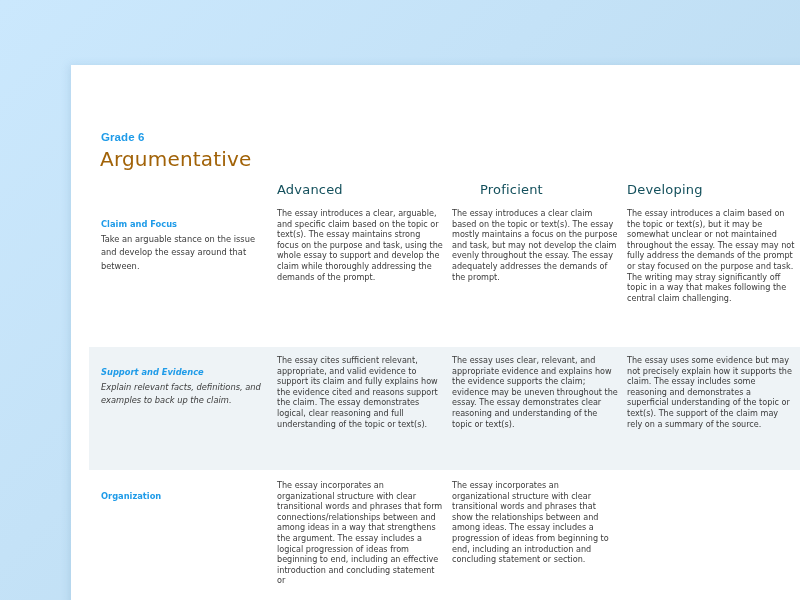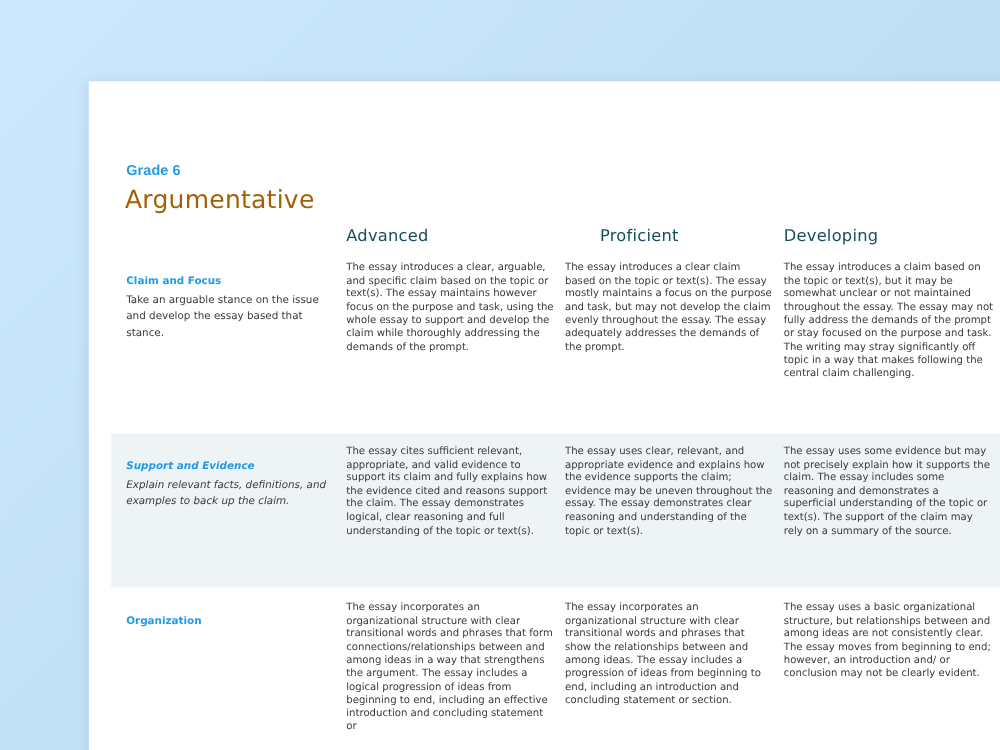"The essay introduces a clear," div.cell { text: however -> strong }
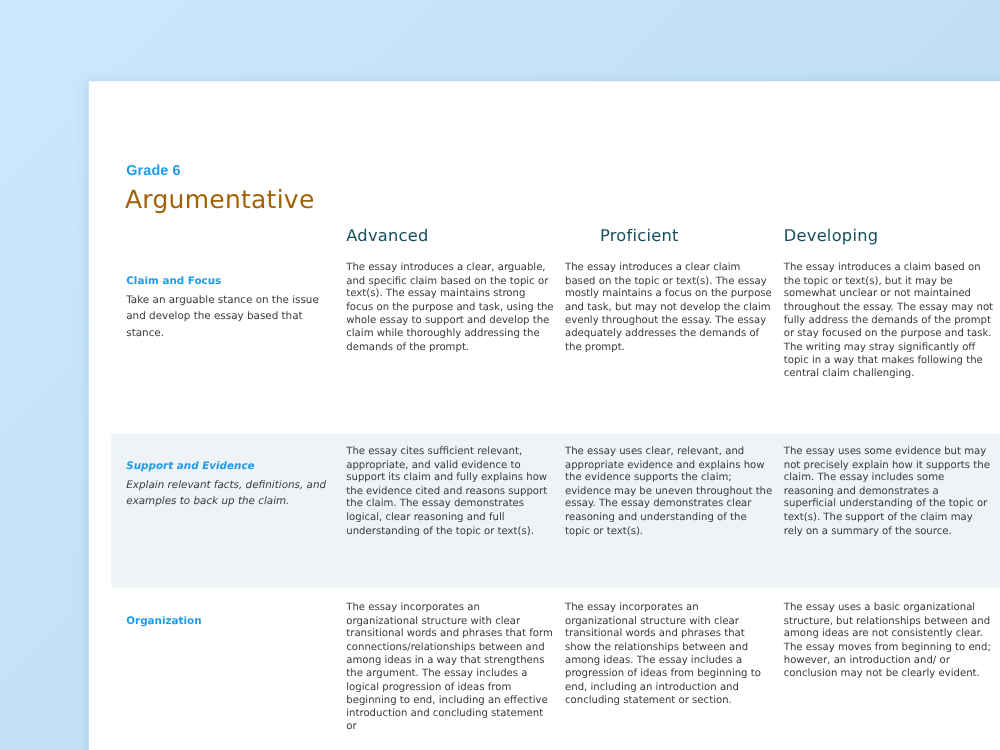"Take an arguable stance on" div.crit-desc { text: based that stance -> around that between }
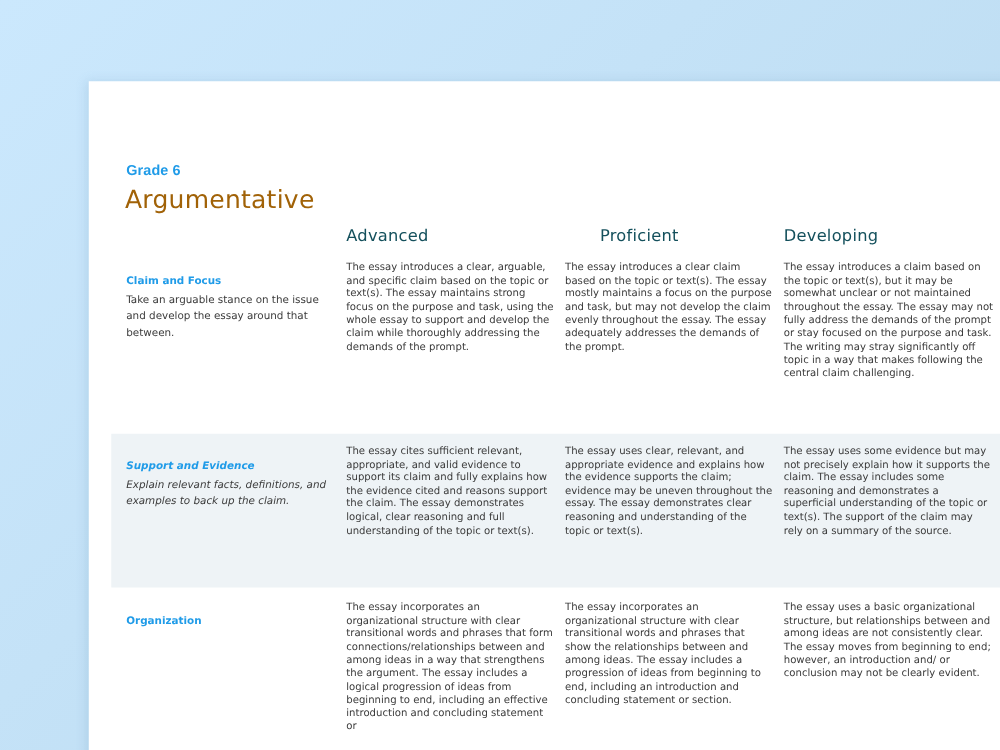"The essay uses a basic" div.cell { html: <div>The essay uses a basic organizational structure, but relationships between and among ideas are not consistently clear. The essay moves from beginning to end; however, an introduction and/ or conclusion may not be clearly evident.</div> -> none }
